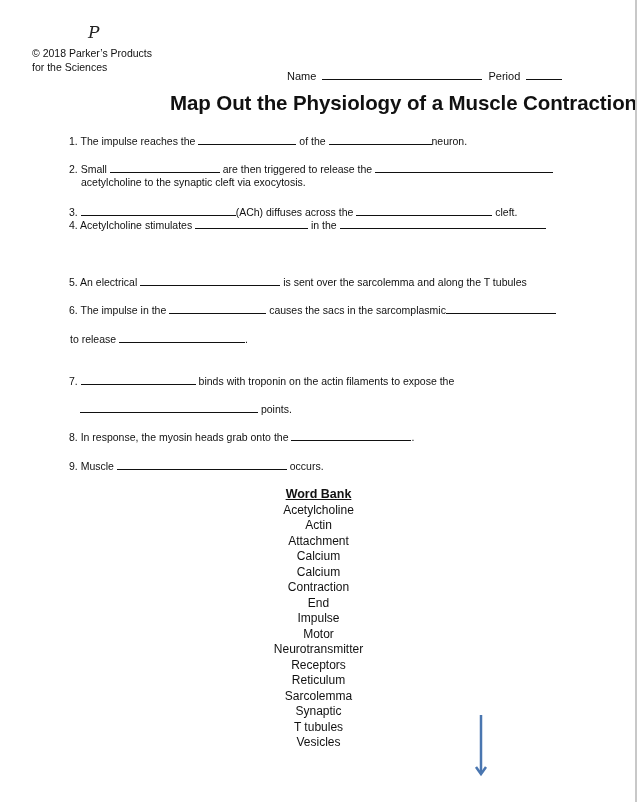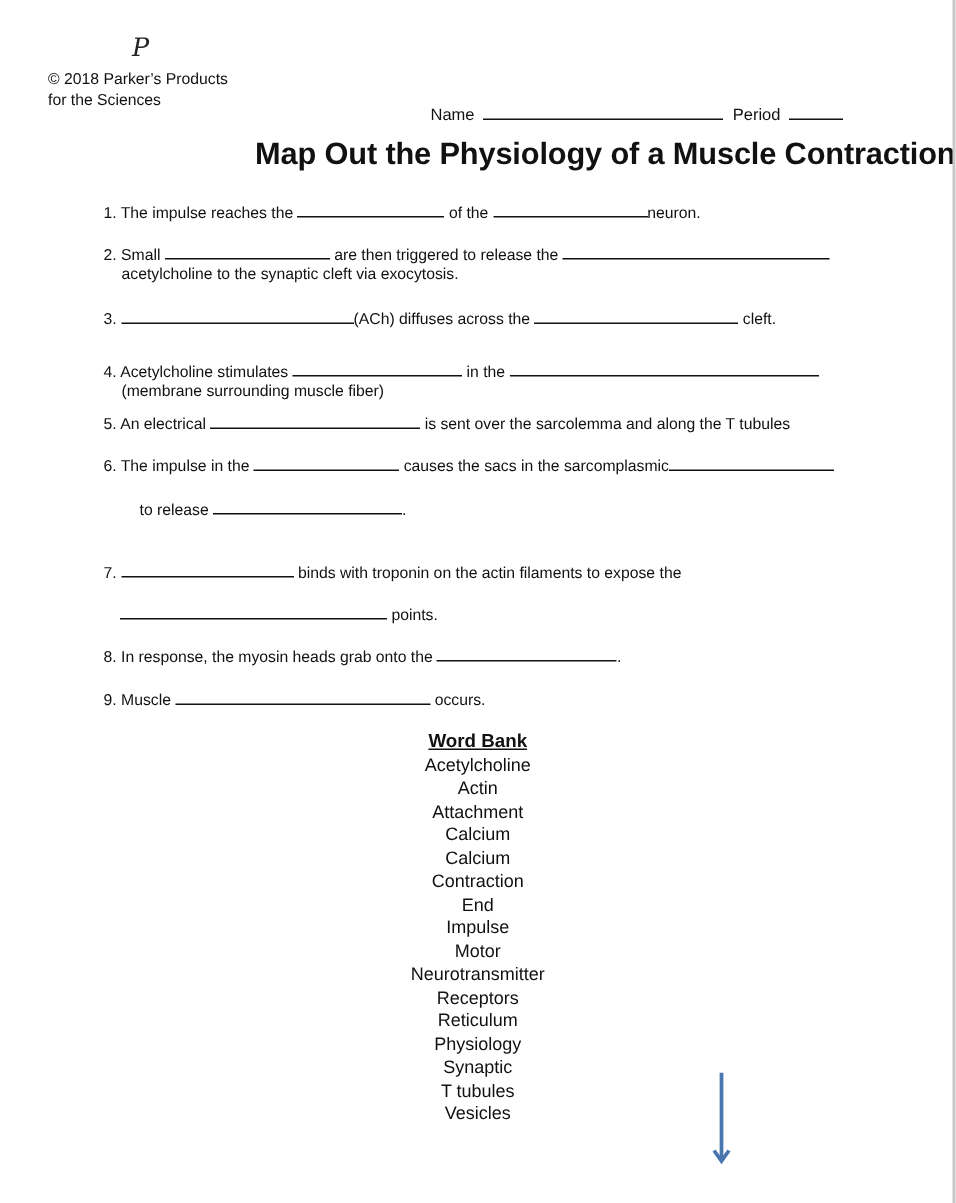"4. Acetylcholine stimulates in the" div.q { top: 239px -> 217px }
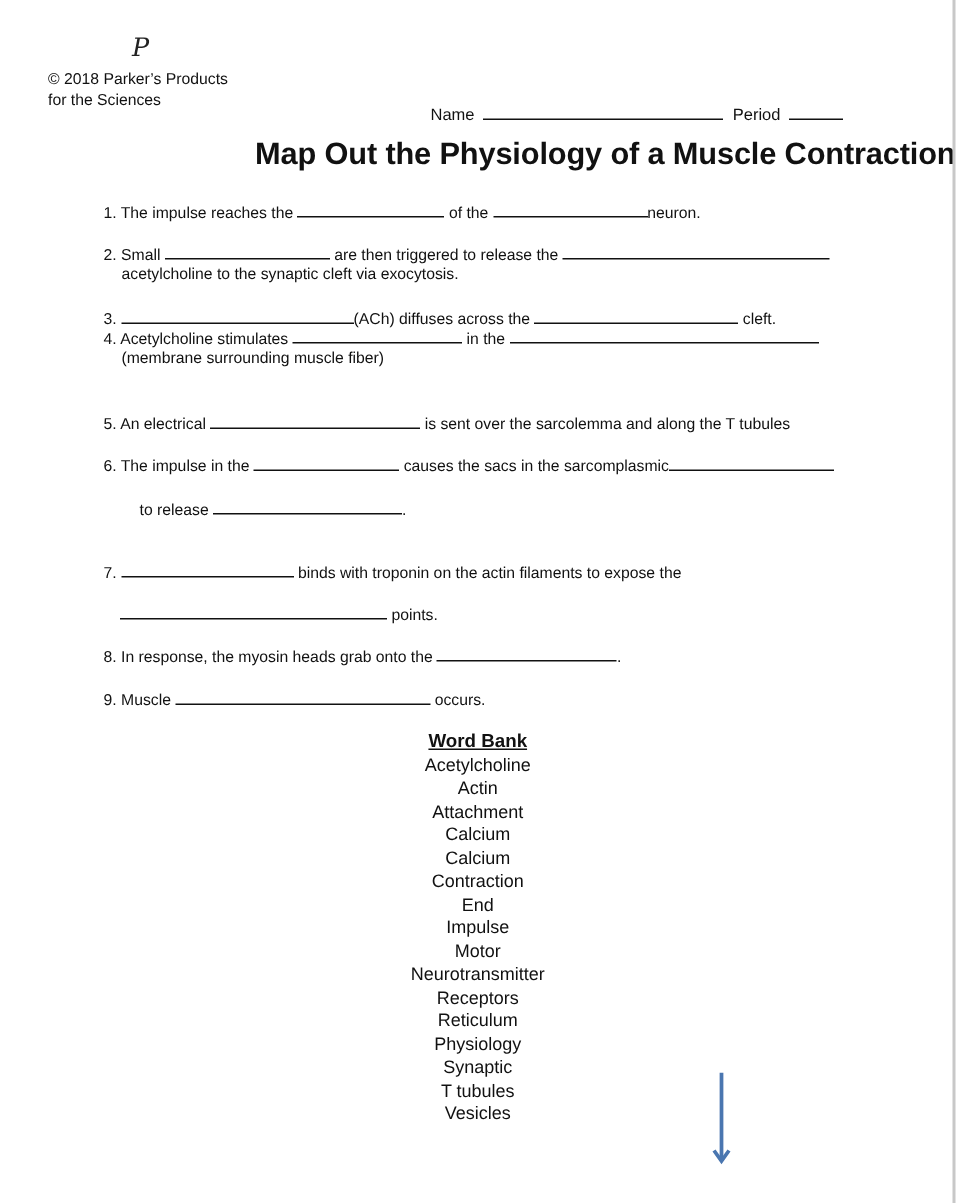"(membrane surrounding muscle fiber)" span.sub { html: <span>(membrane surrounding muscle fiber)</span> -> none }
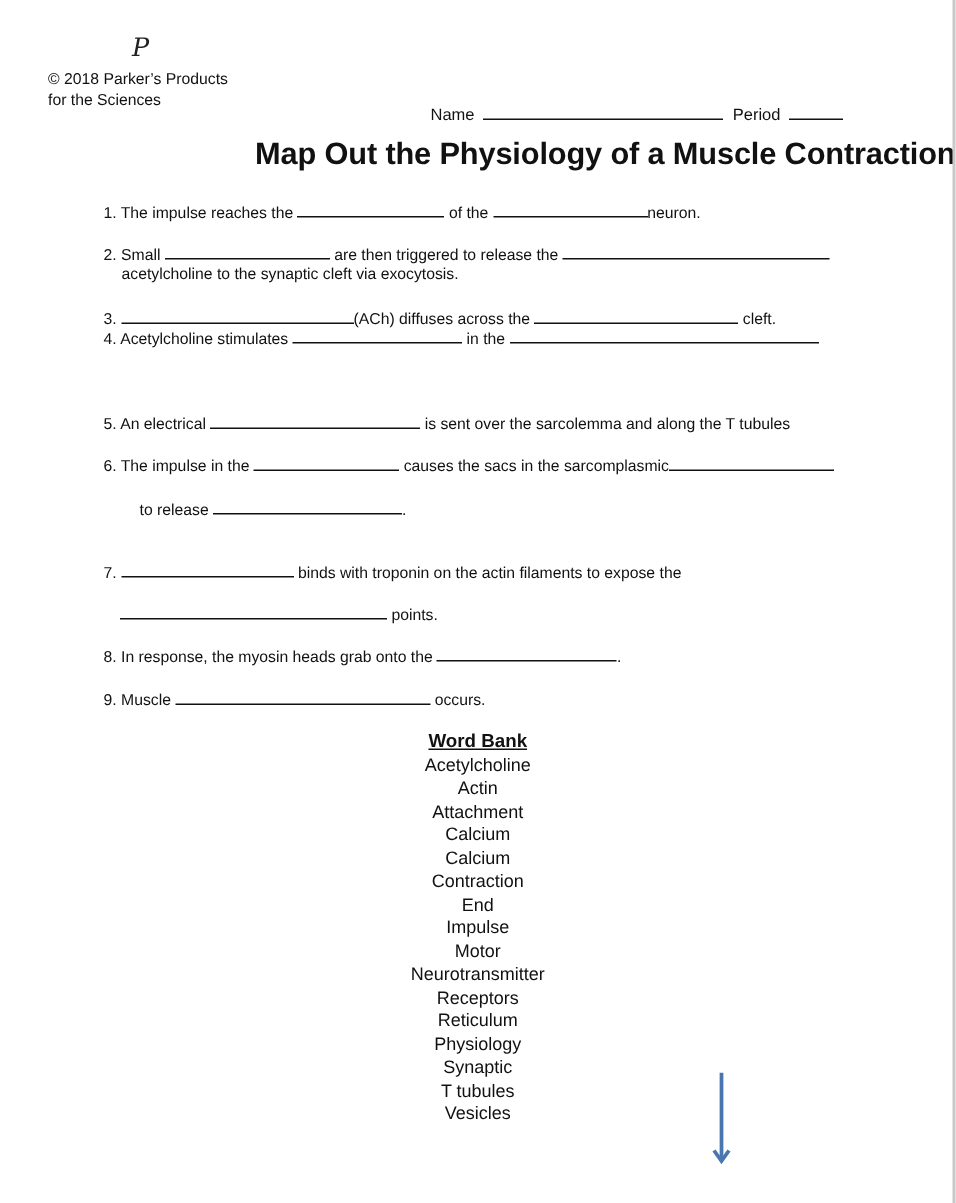"to release ." div.q { left: 93px -> 70px }
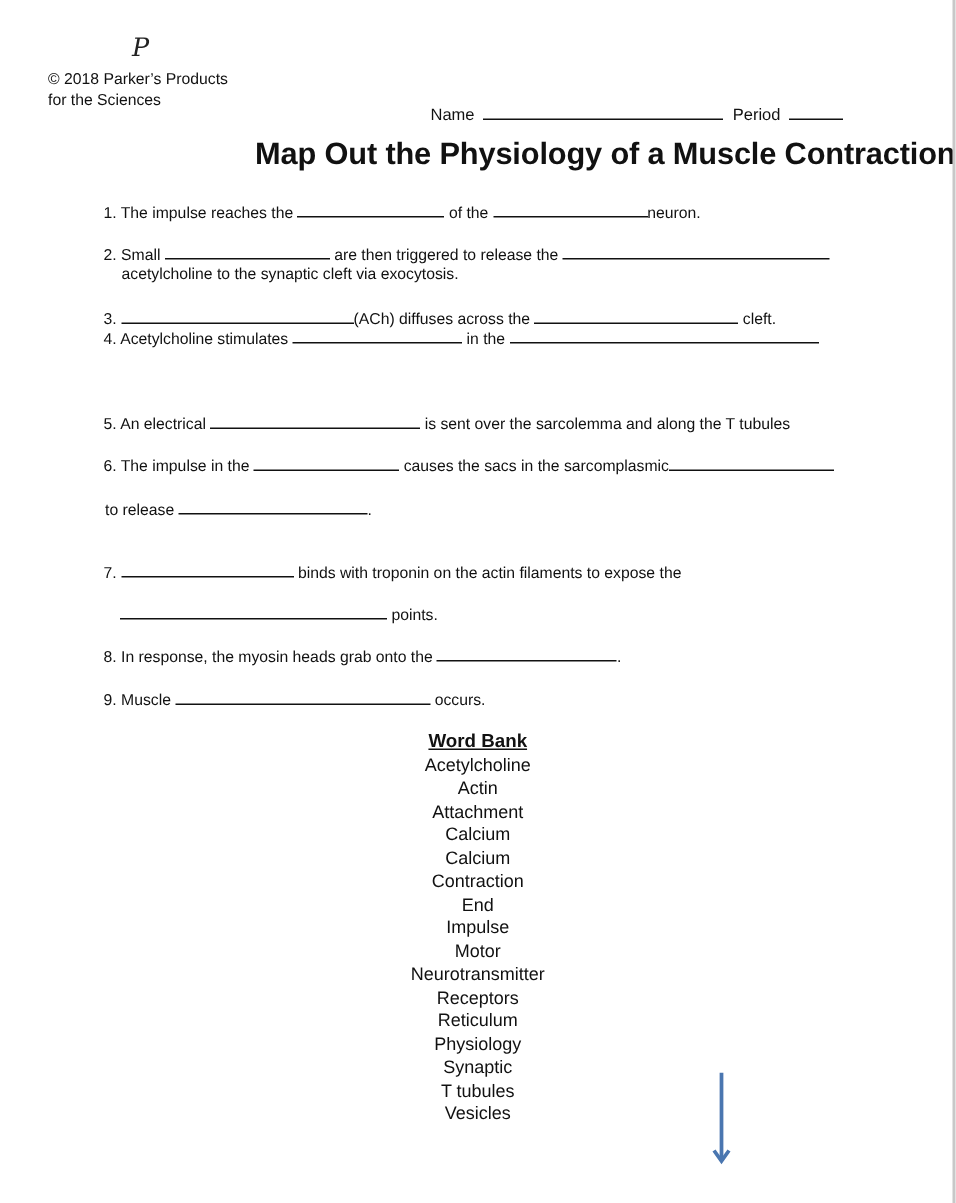"Physiology" div { text: Physiology -> Sarcolemma }
